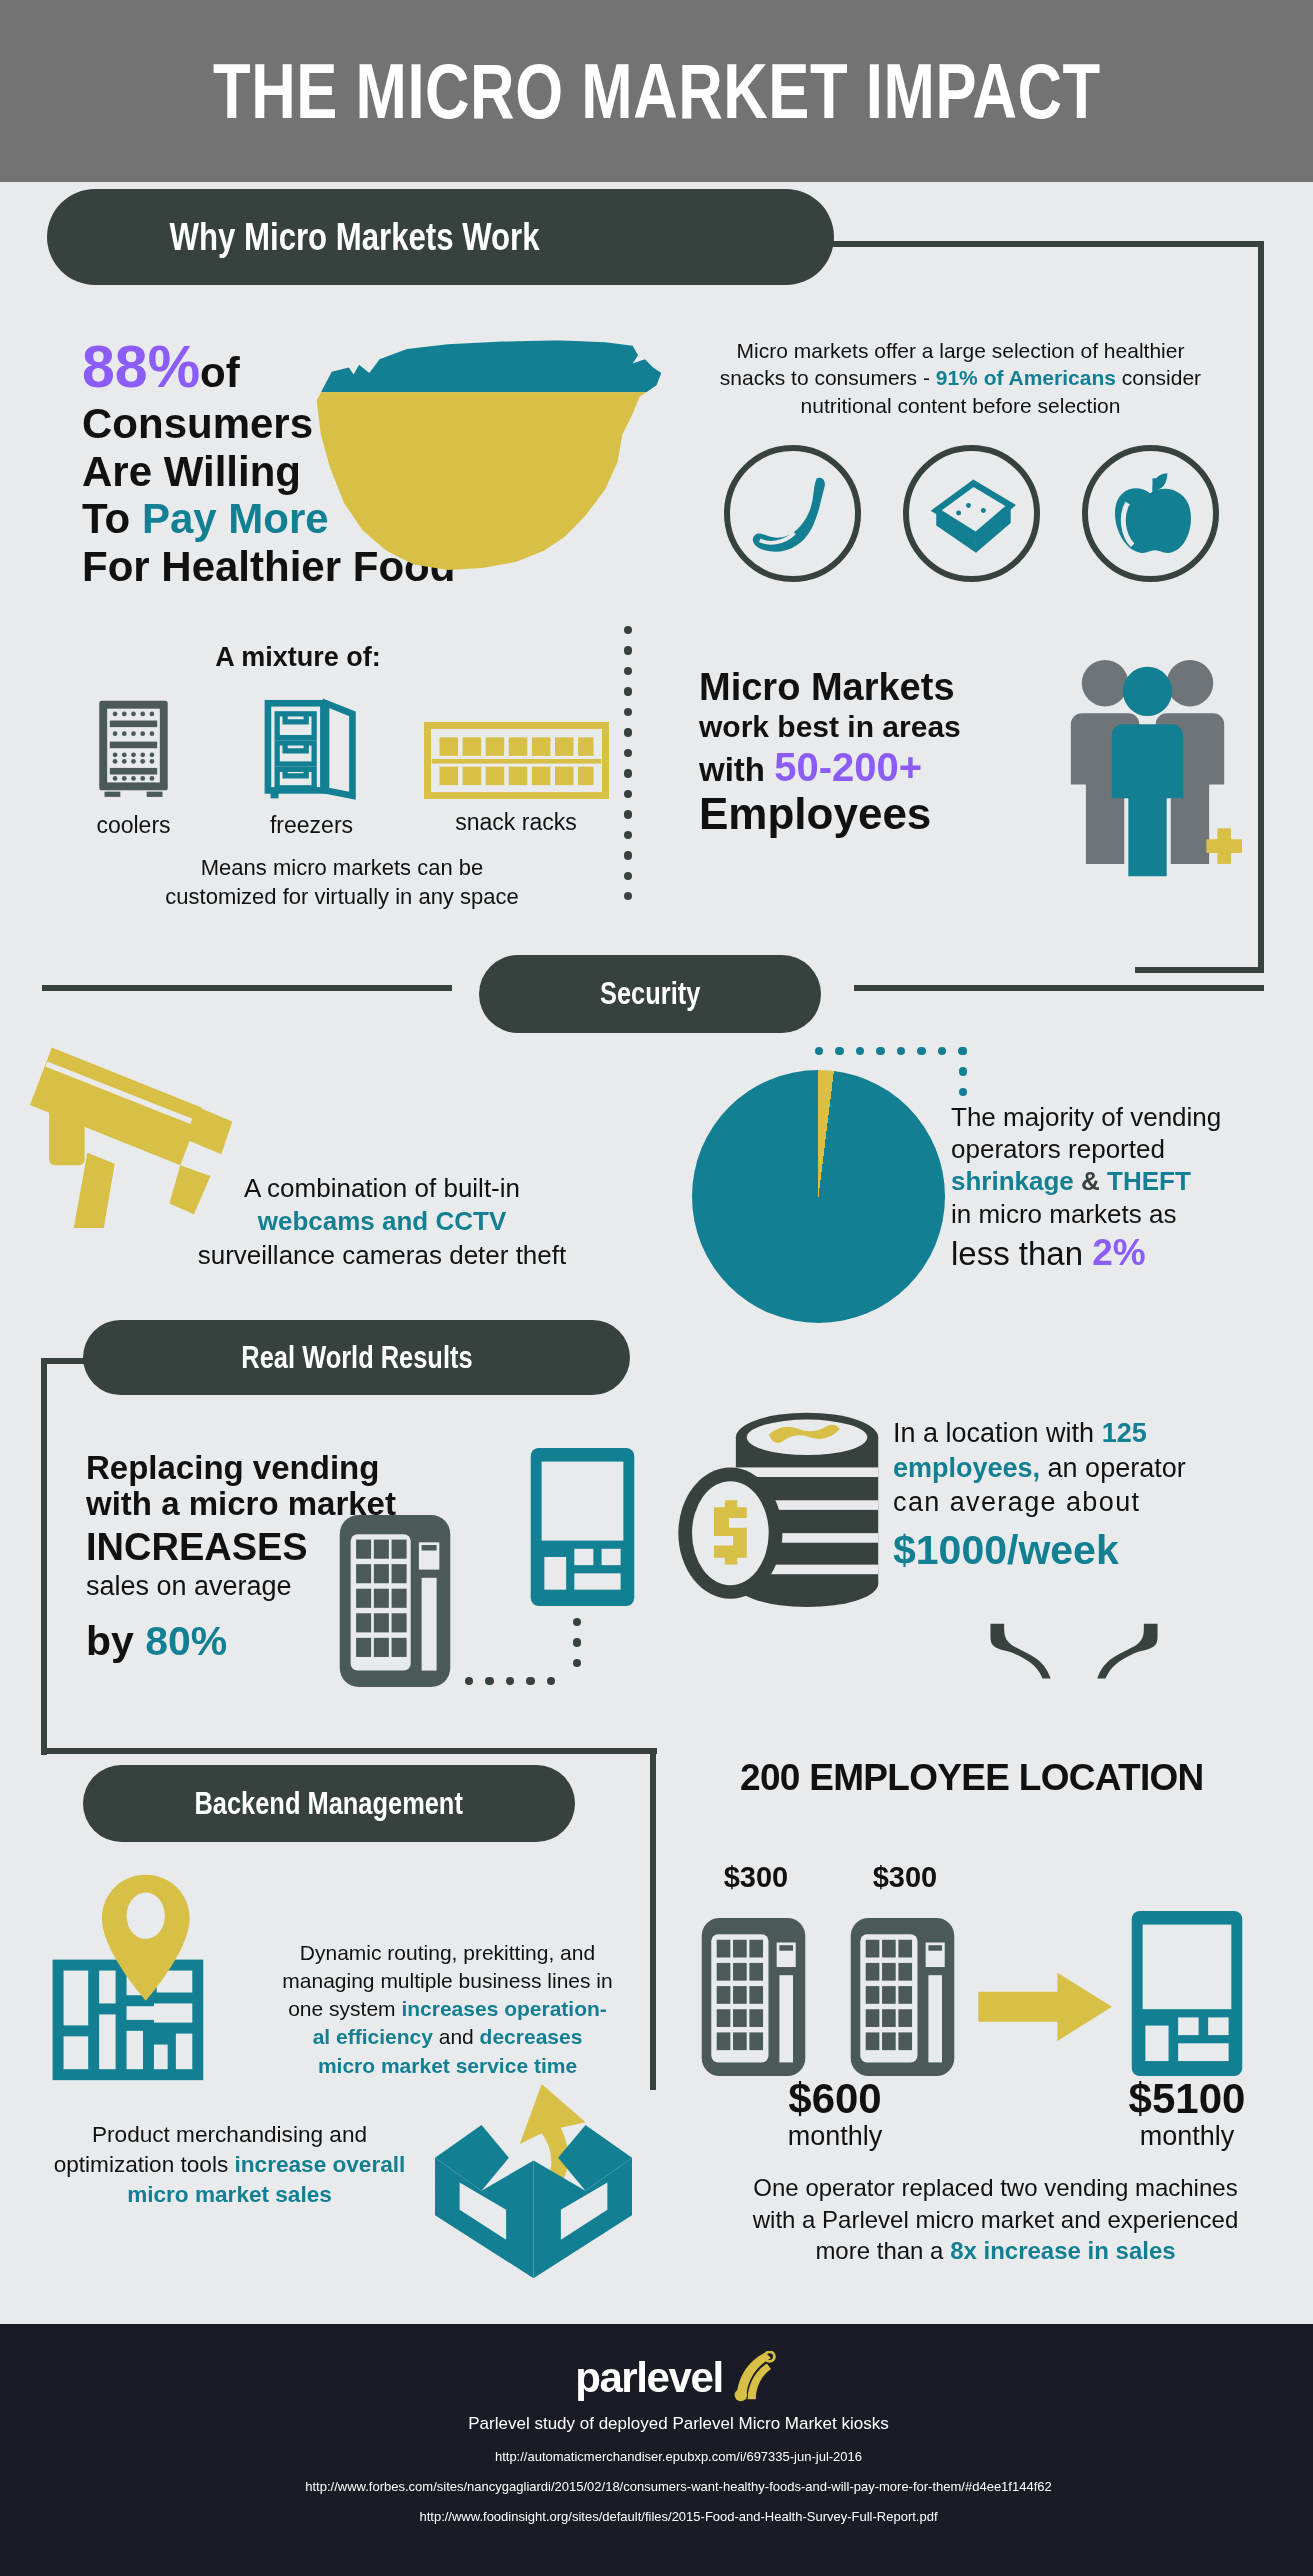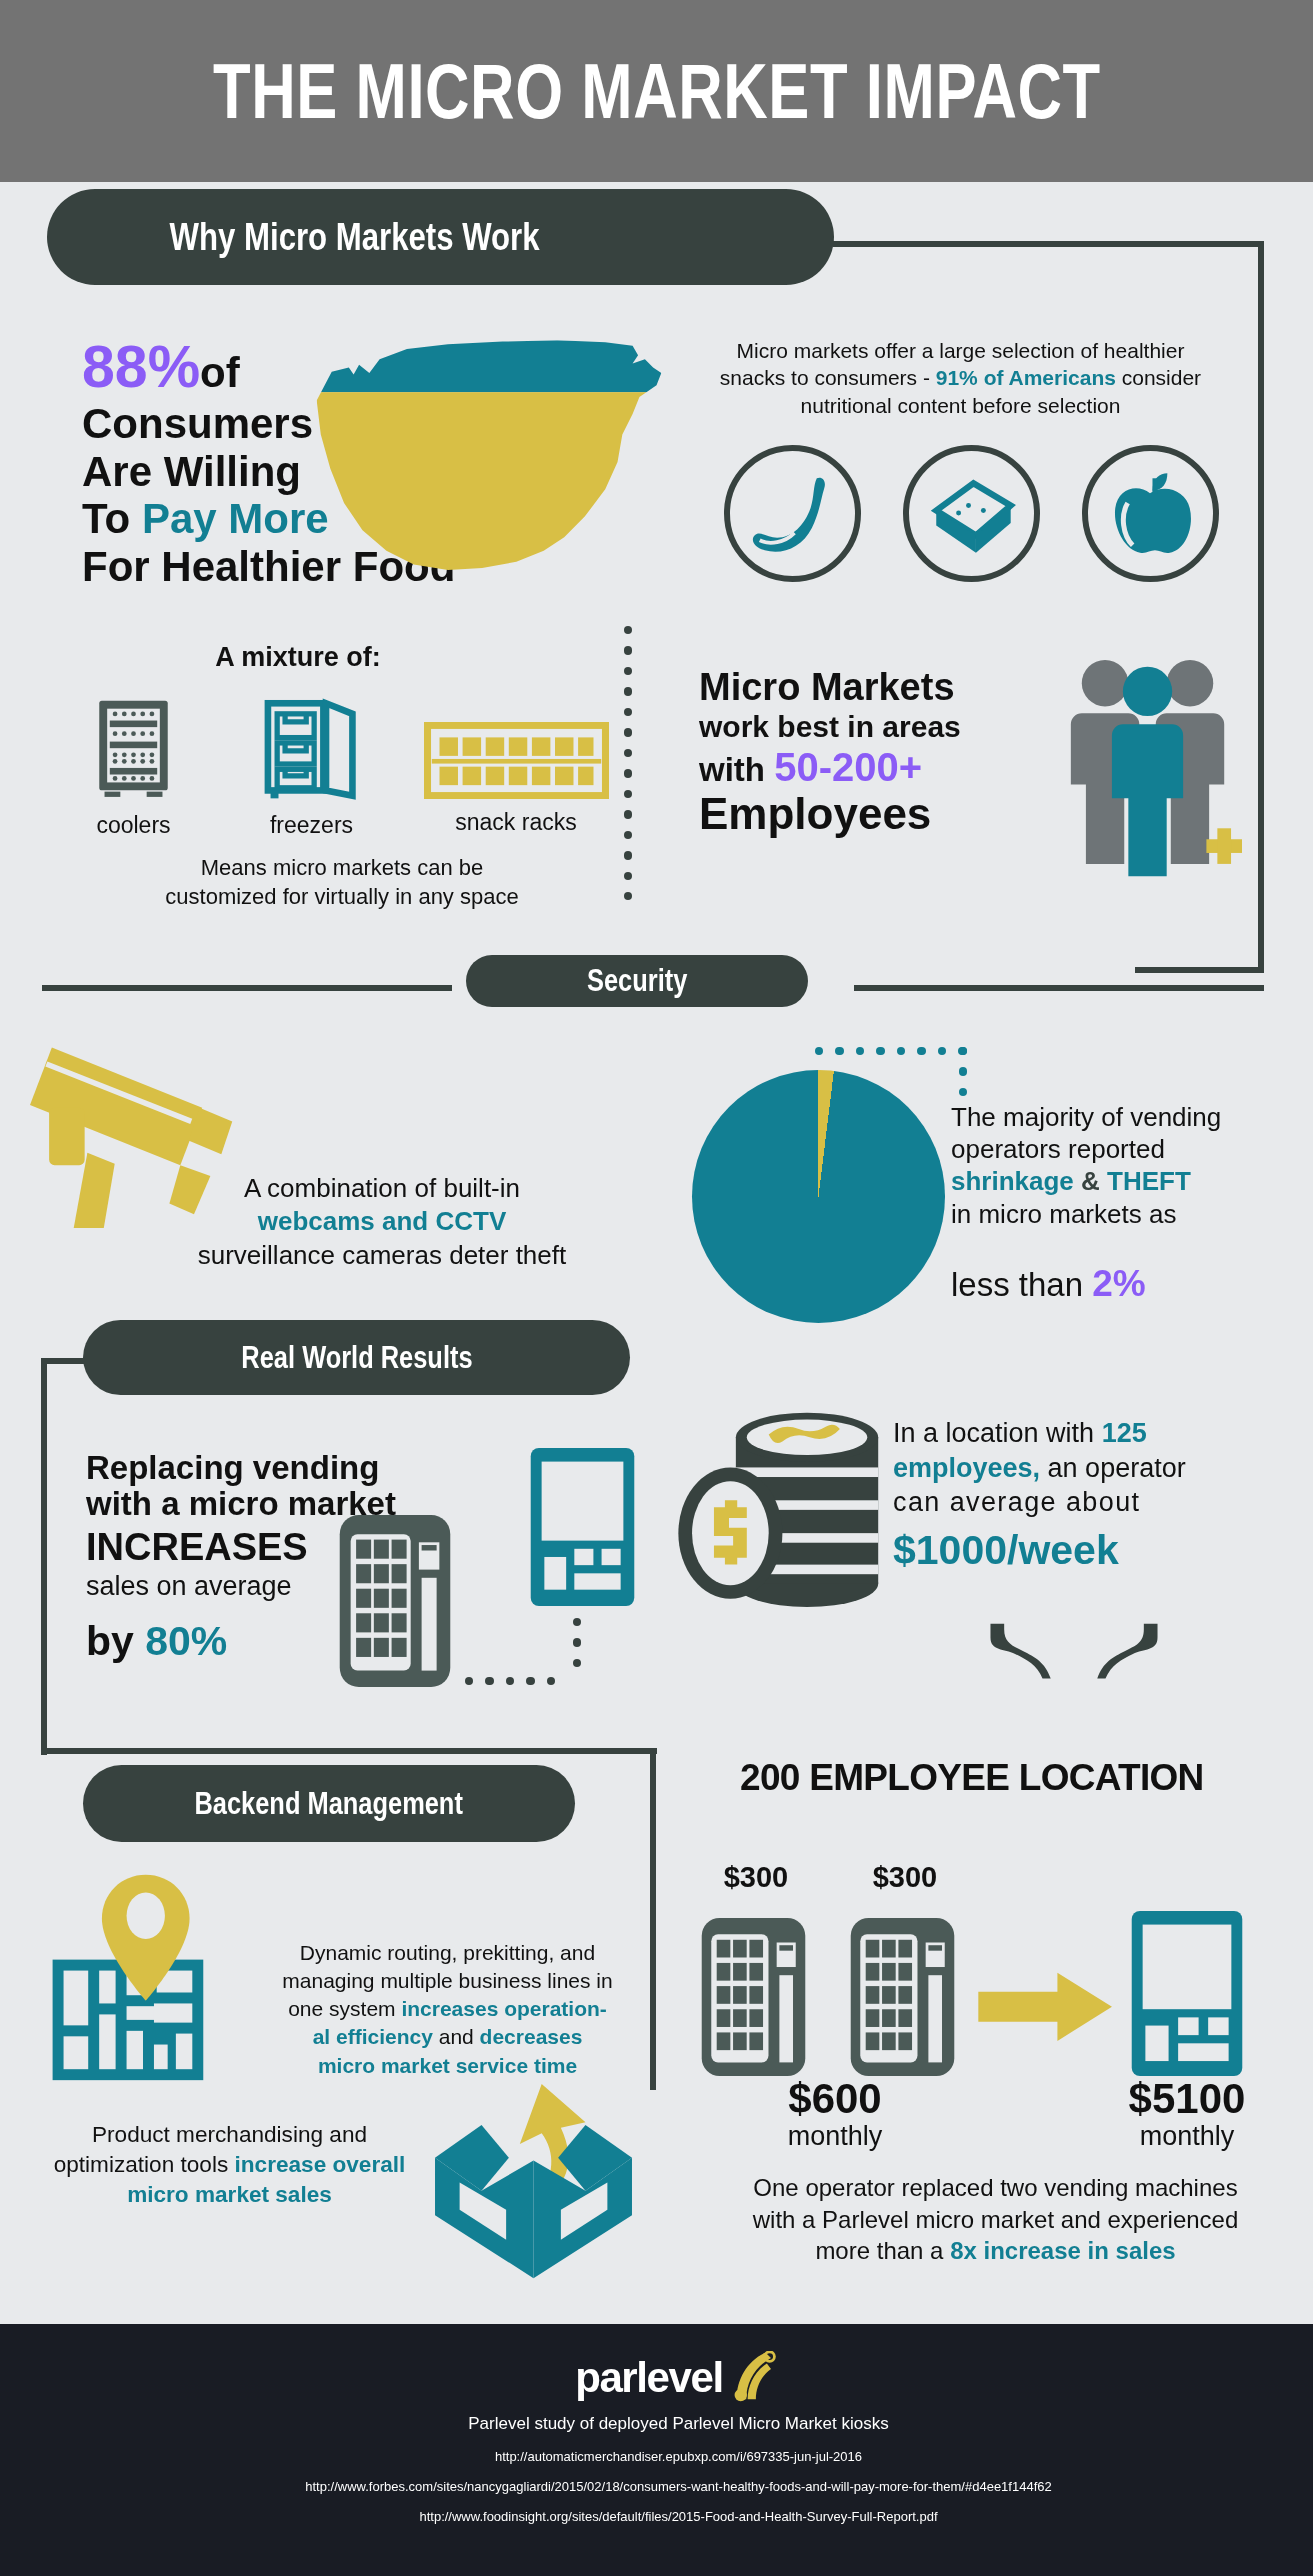"Security" div.pill { height: 52px -> 78px; left: 466px -> 479px }
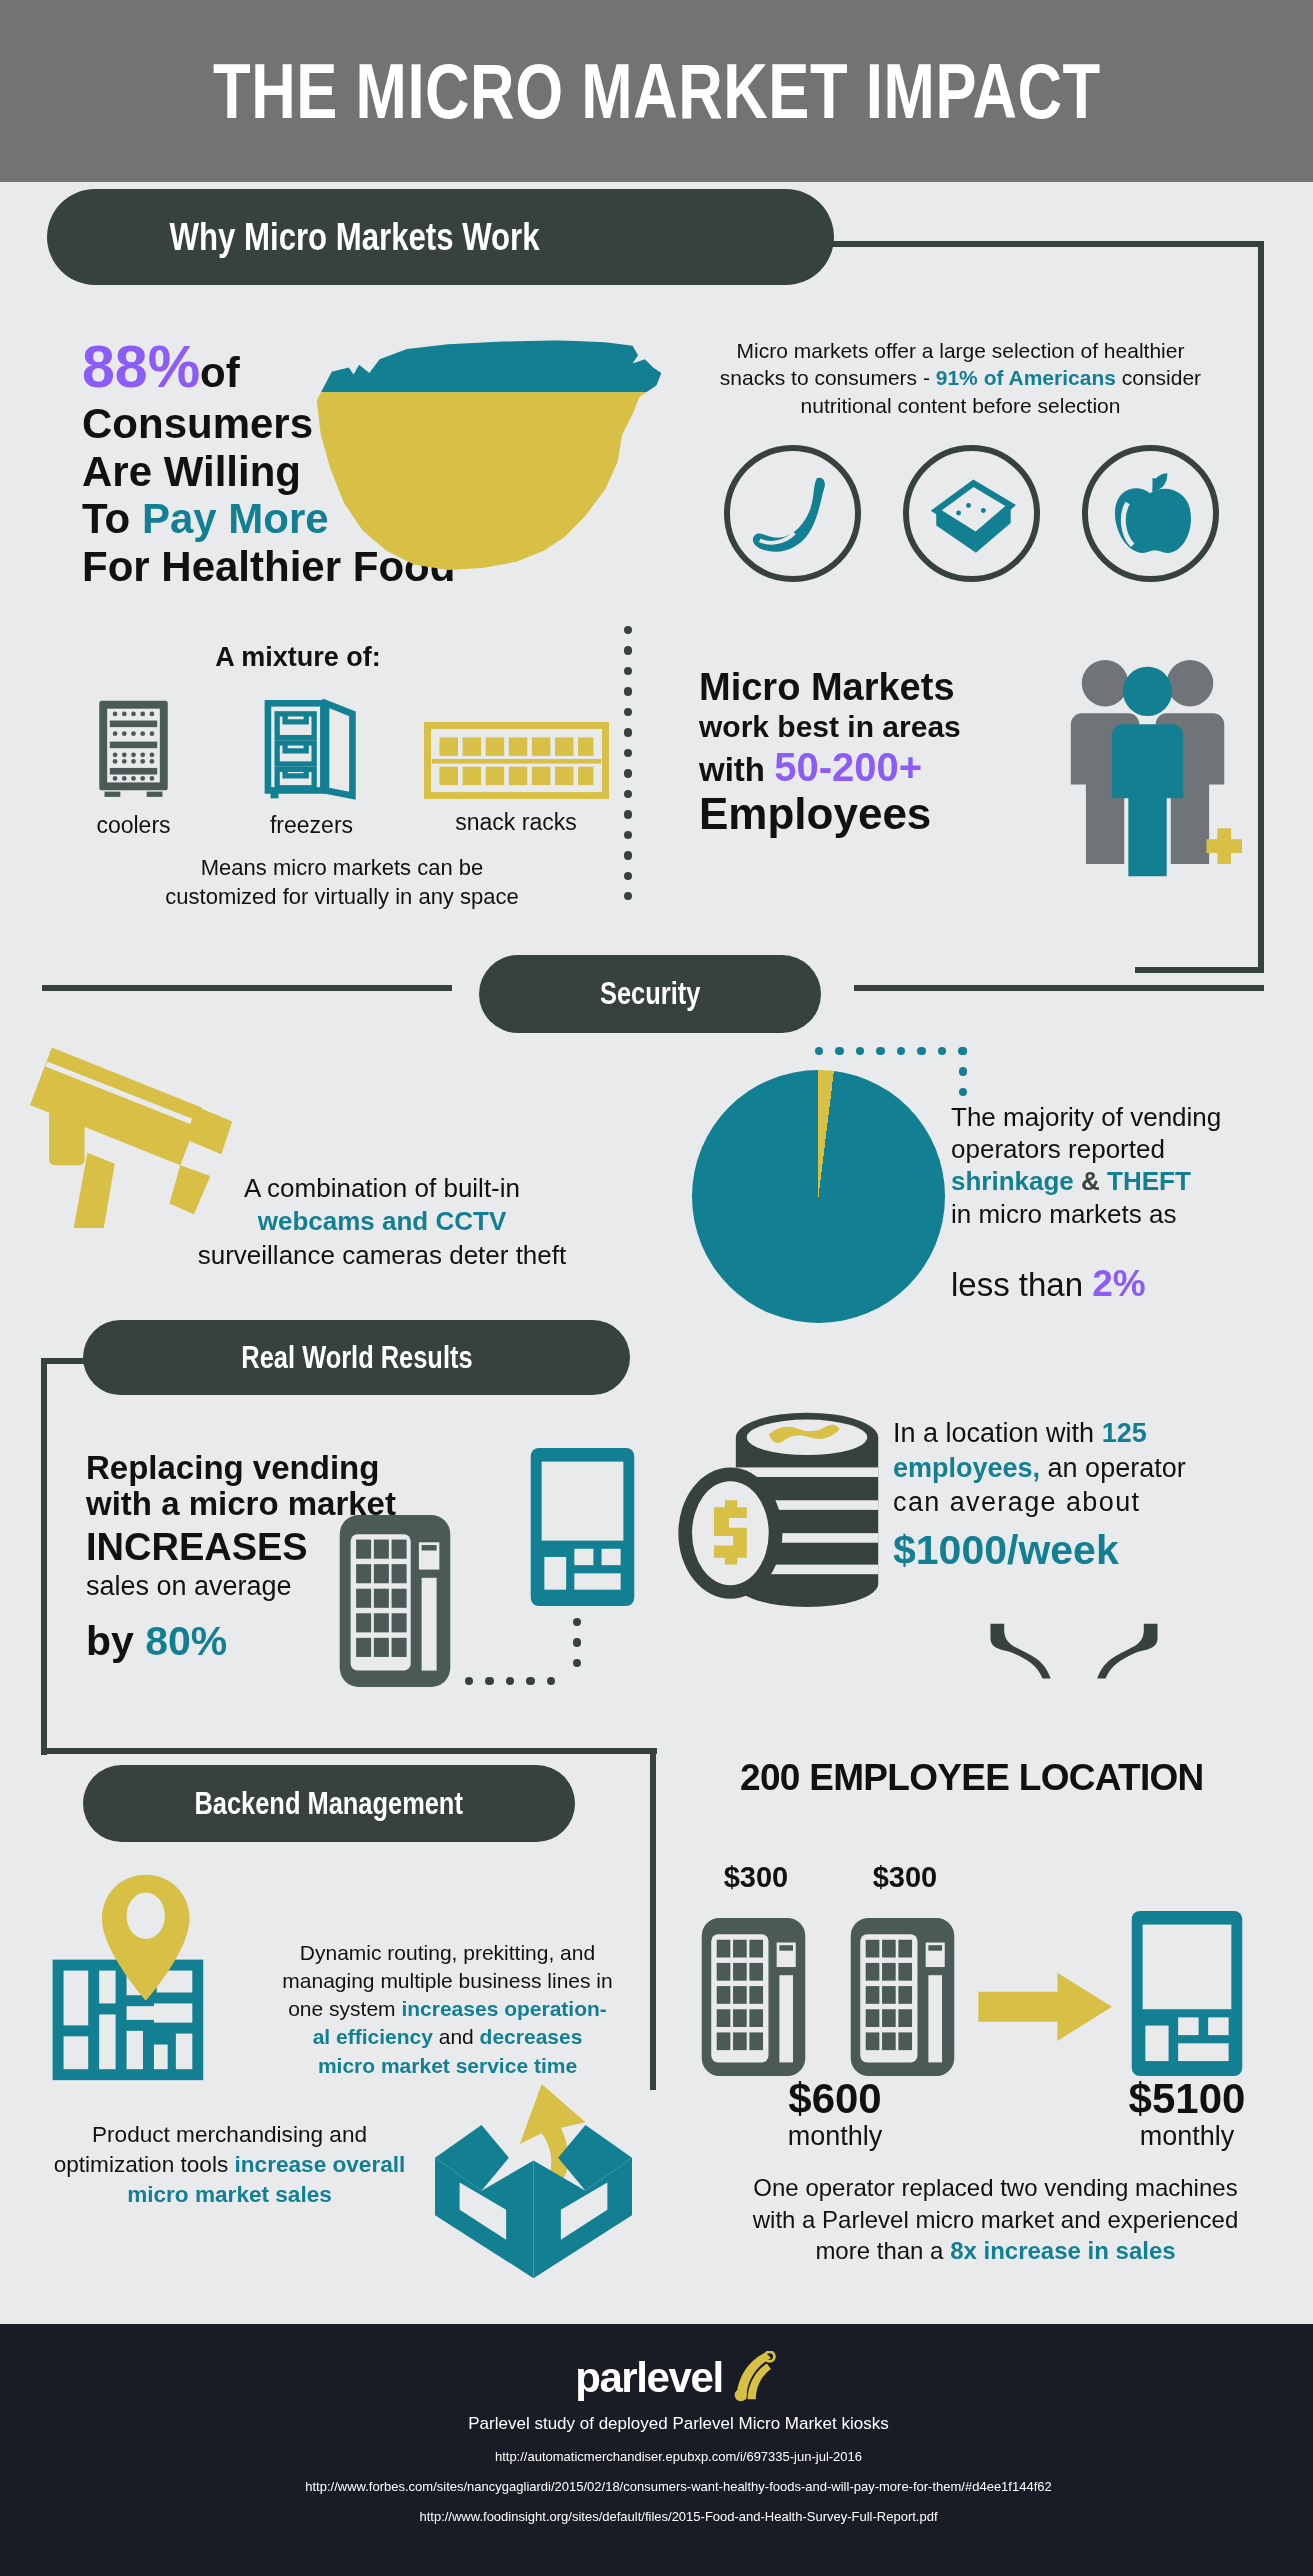"less than 2%" div { margin-top: 31px -> none }
